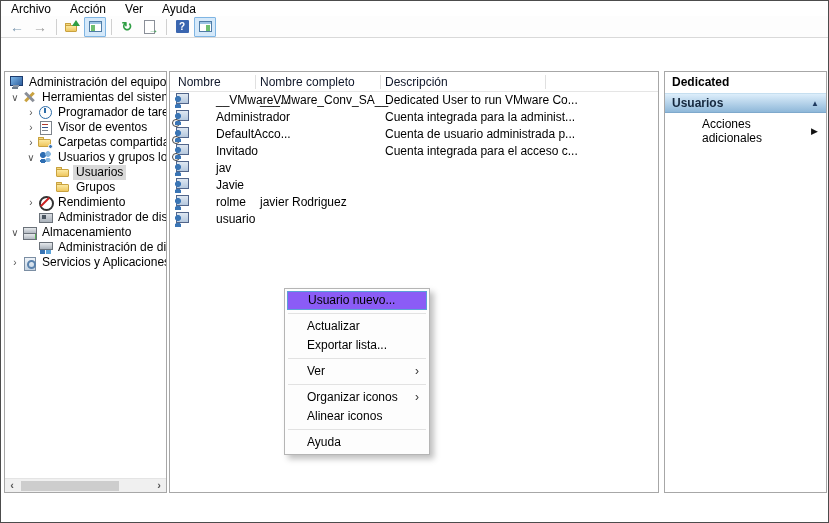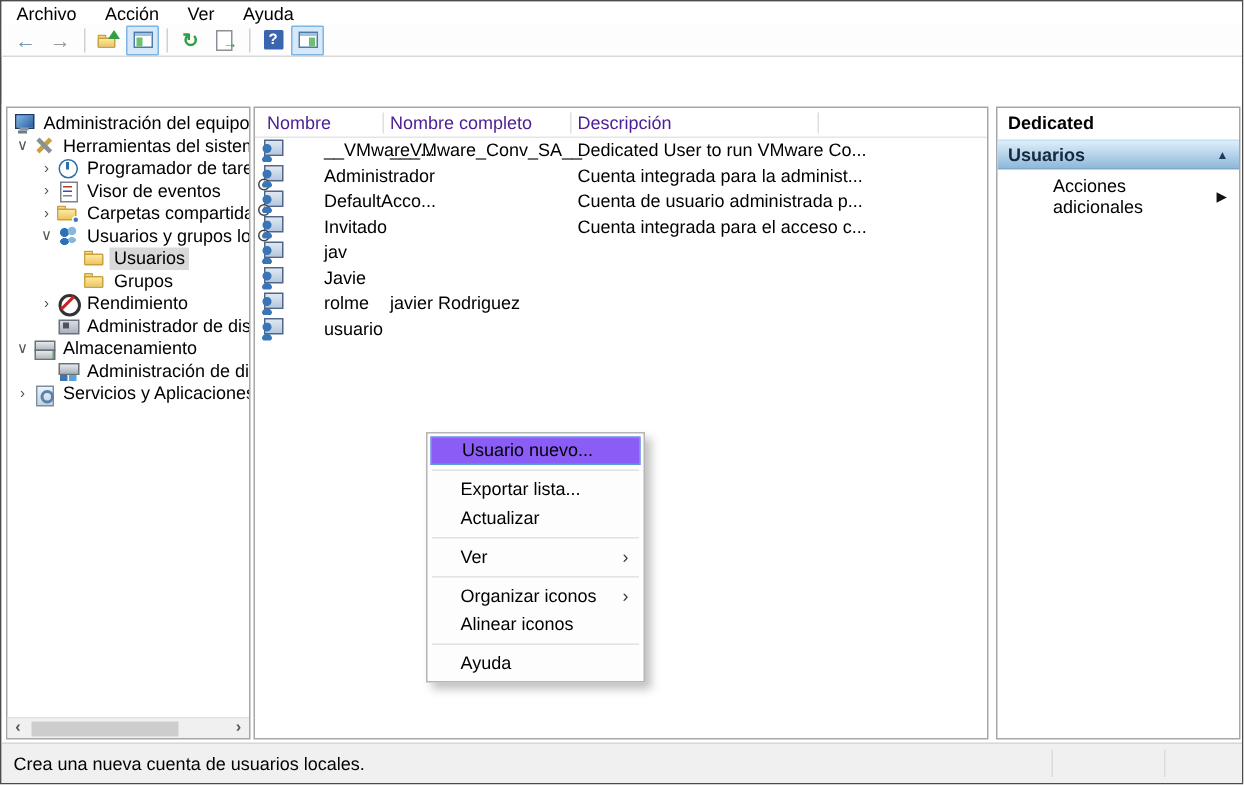"Nombre" .lh-label { color: #4c1d95 -> #0f172a }
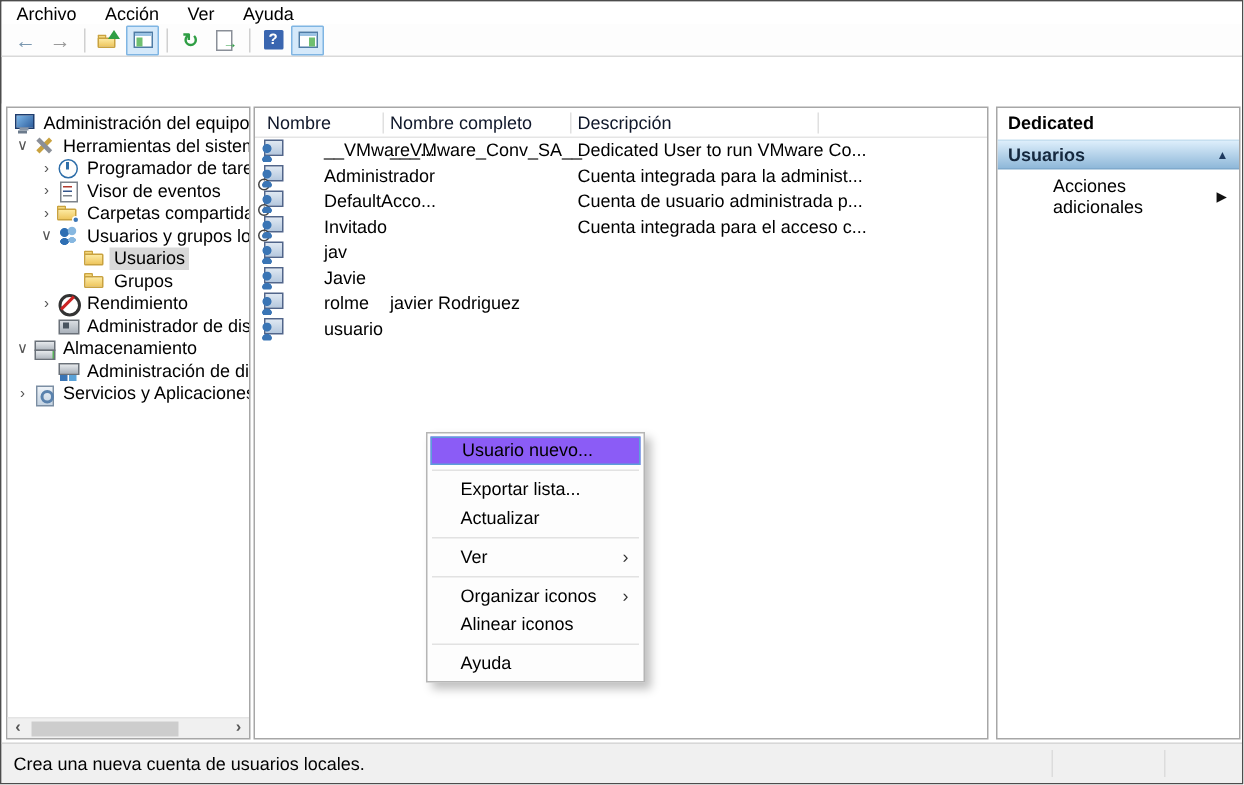"Exportar lista..." div.cm-item { order: before "Actualizar" -> after "Actualizar" }
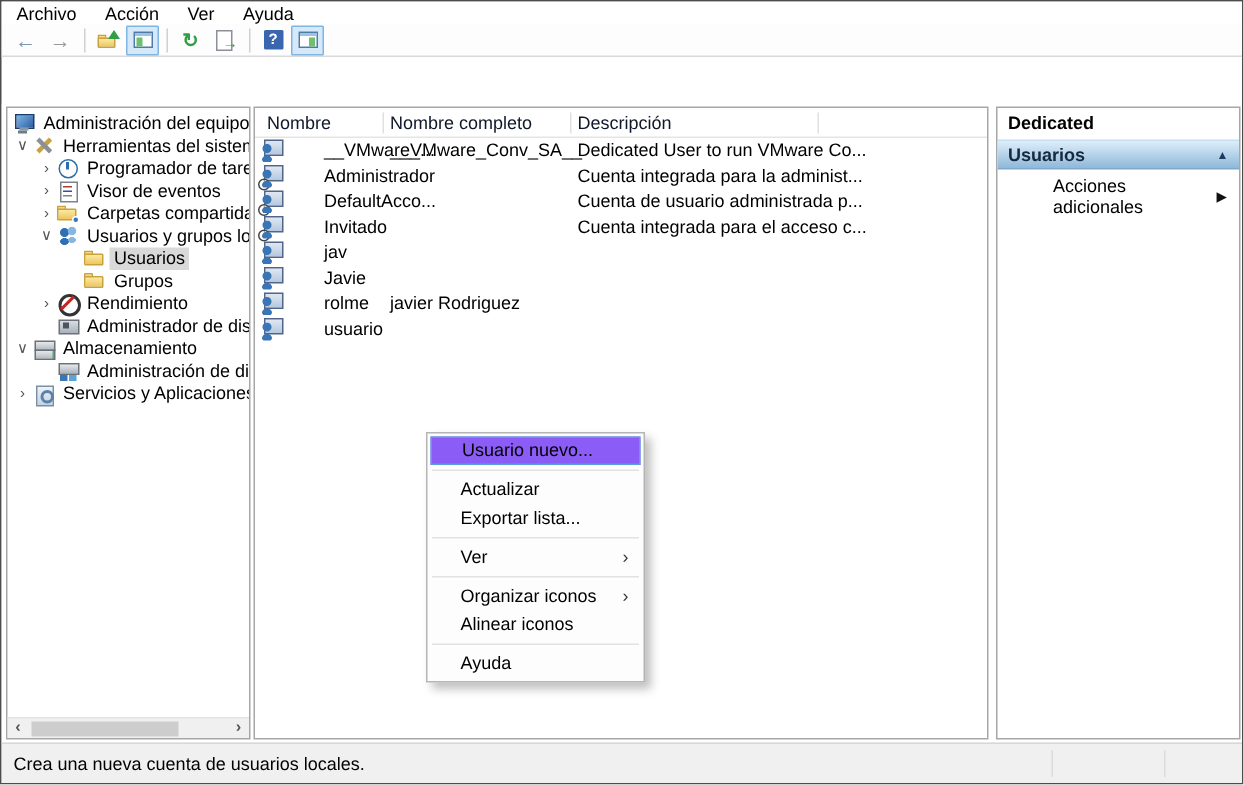"Crea una nueva cuenta de" div.statusbar { html: <div> <span>Crea una nueva cuenta de usuarios locales.</span> <span></span> <span></span> </div> -> none }
